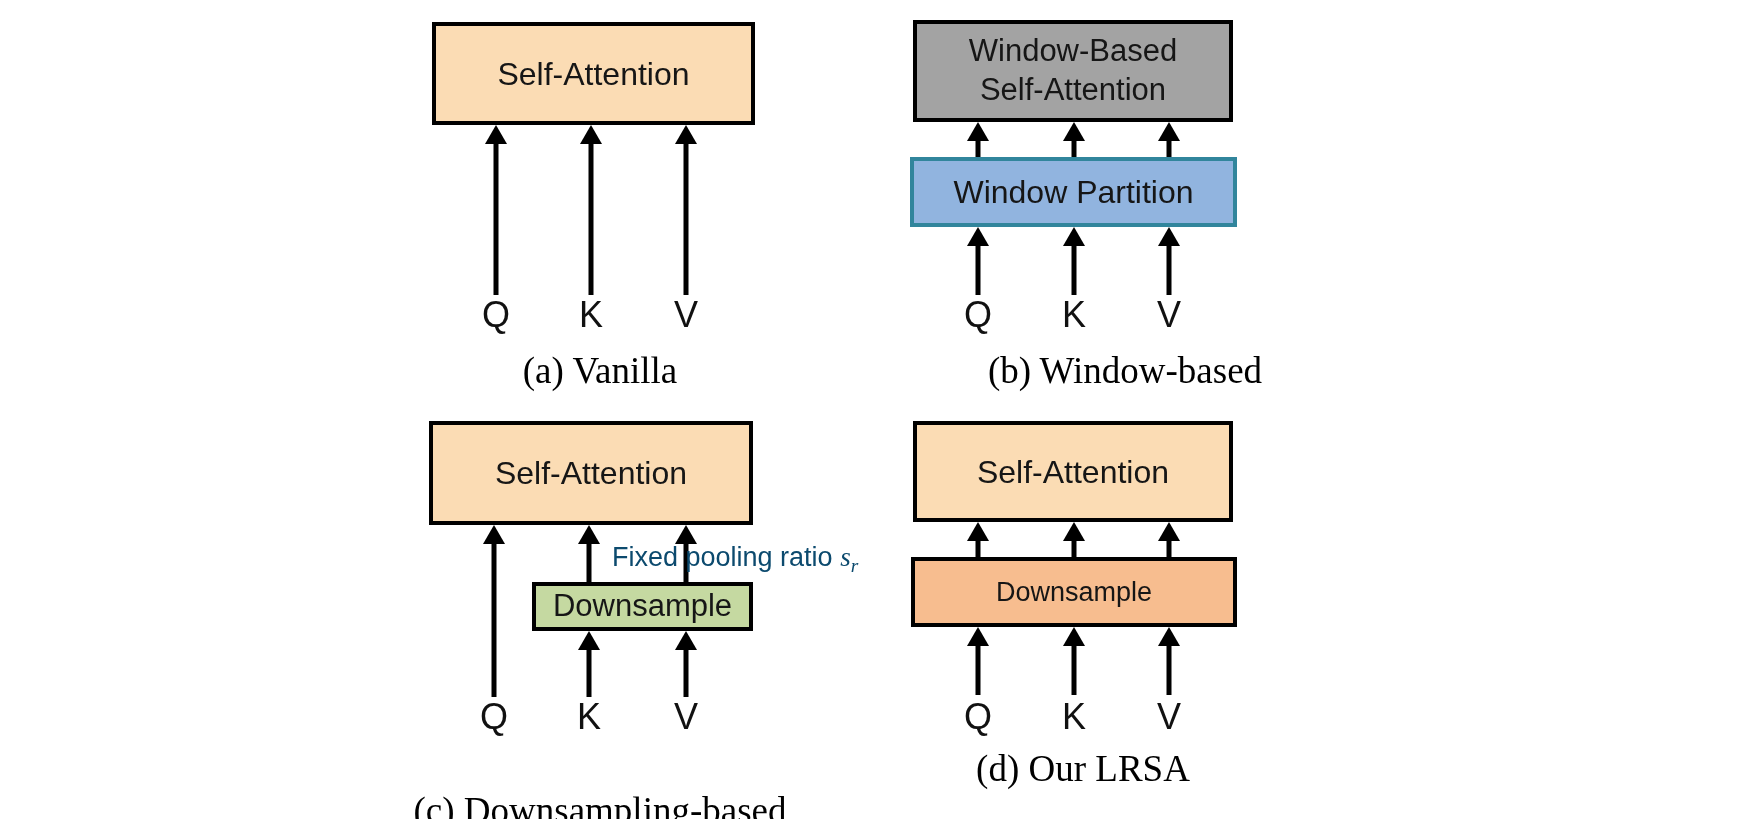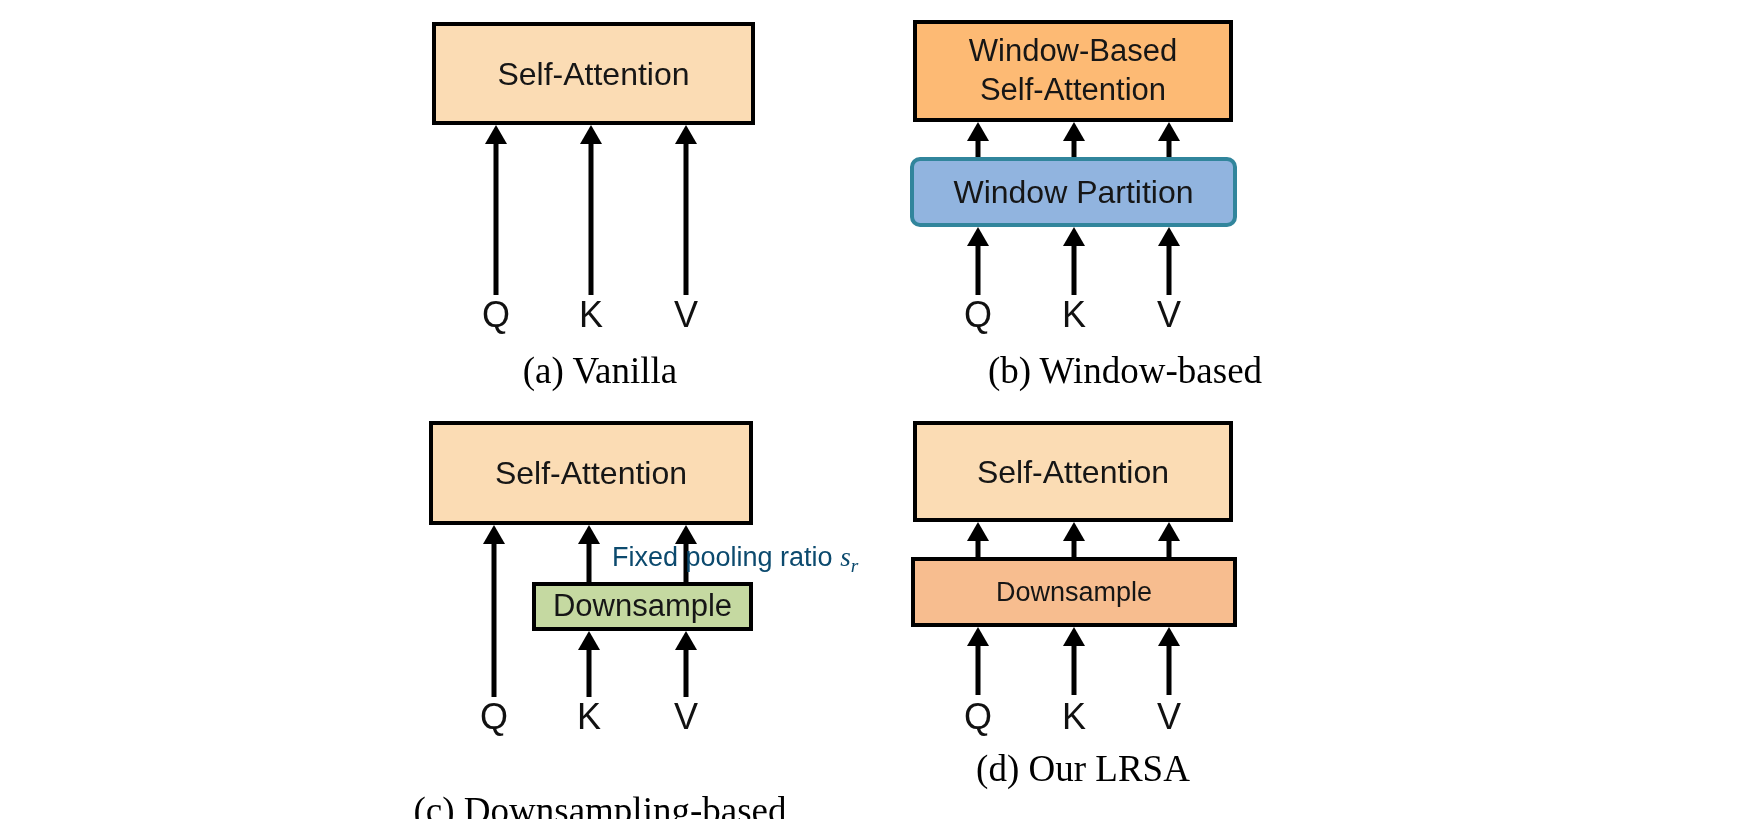"Window-Based" div.box { background-color: #fdba74 -> #a3a3a3 }
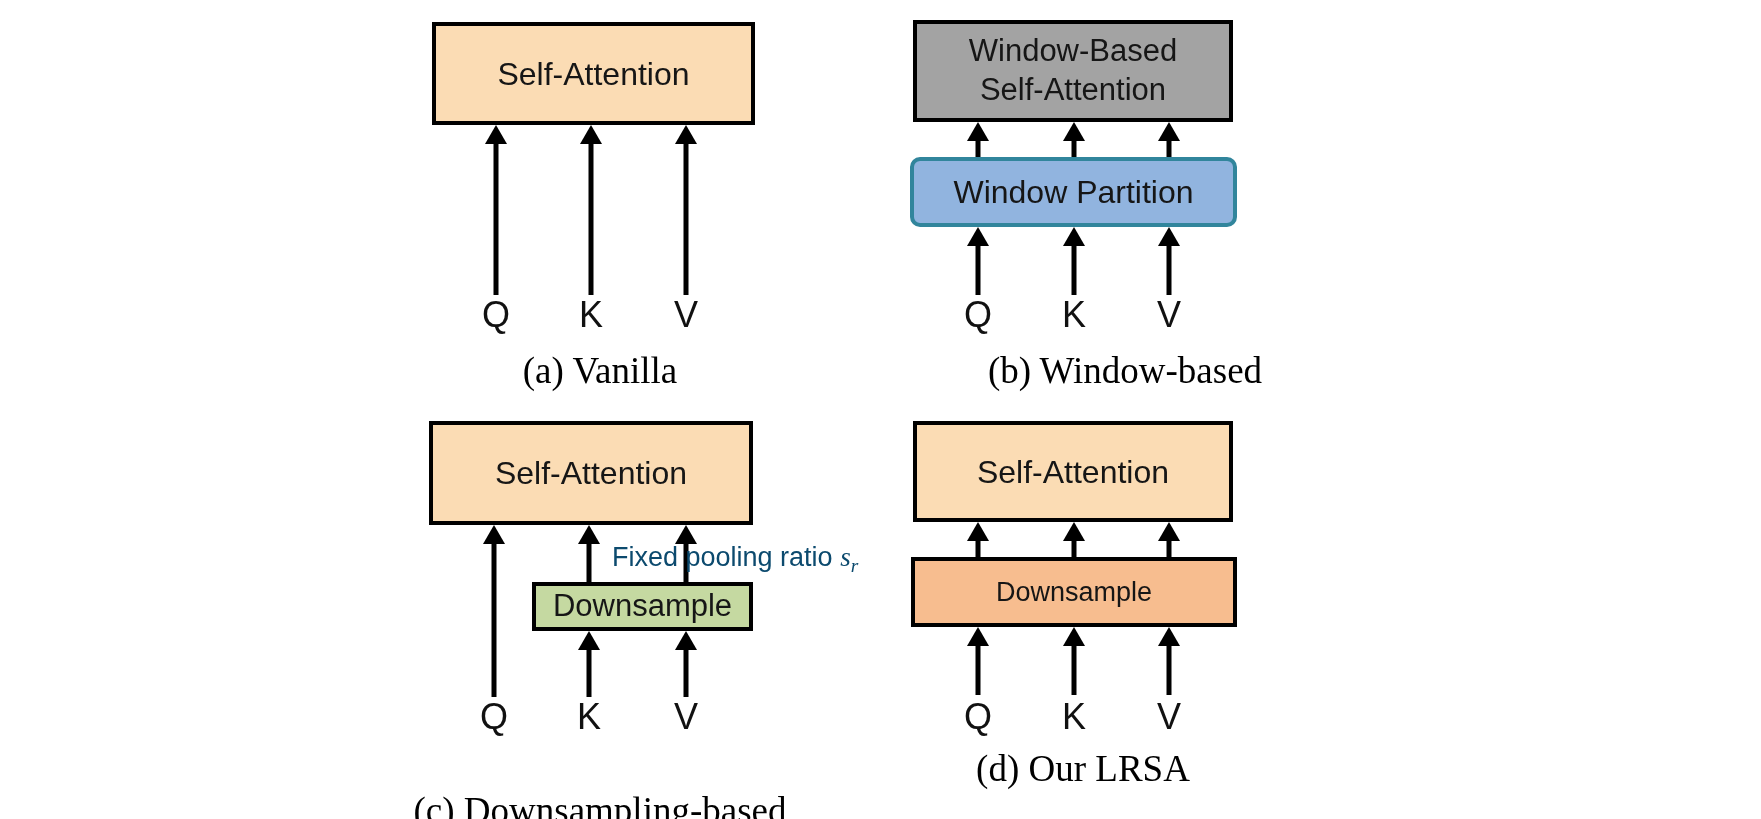"Window Partition" div.box { border-radius: 10px -> none }
